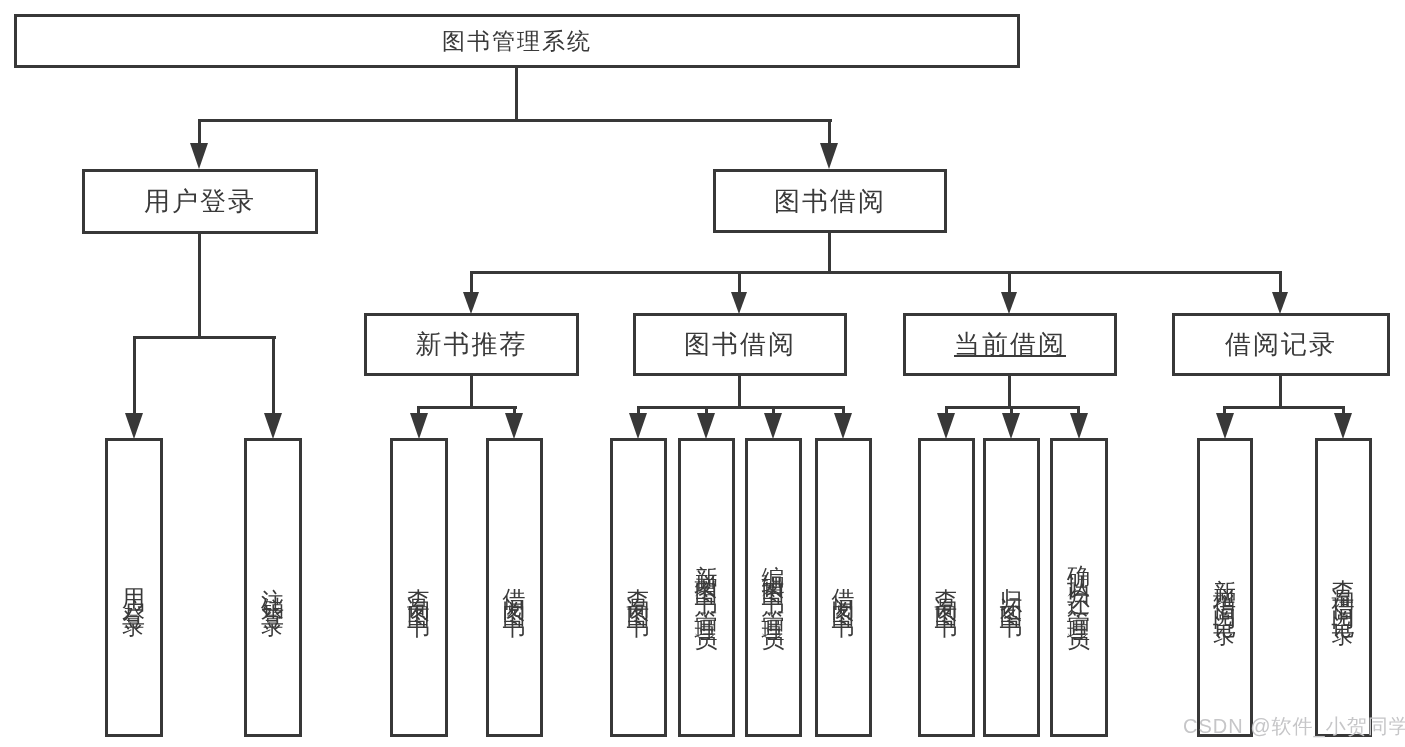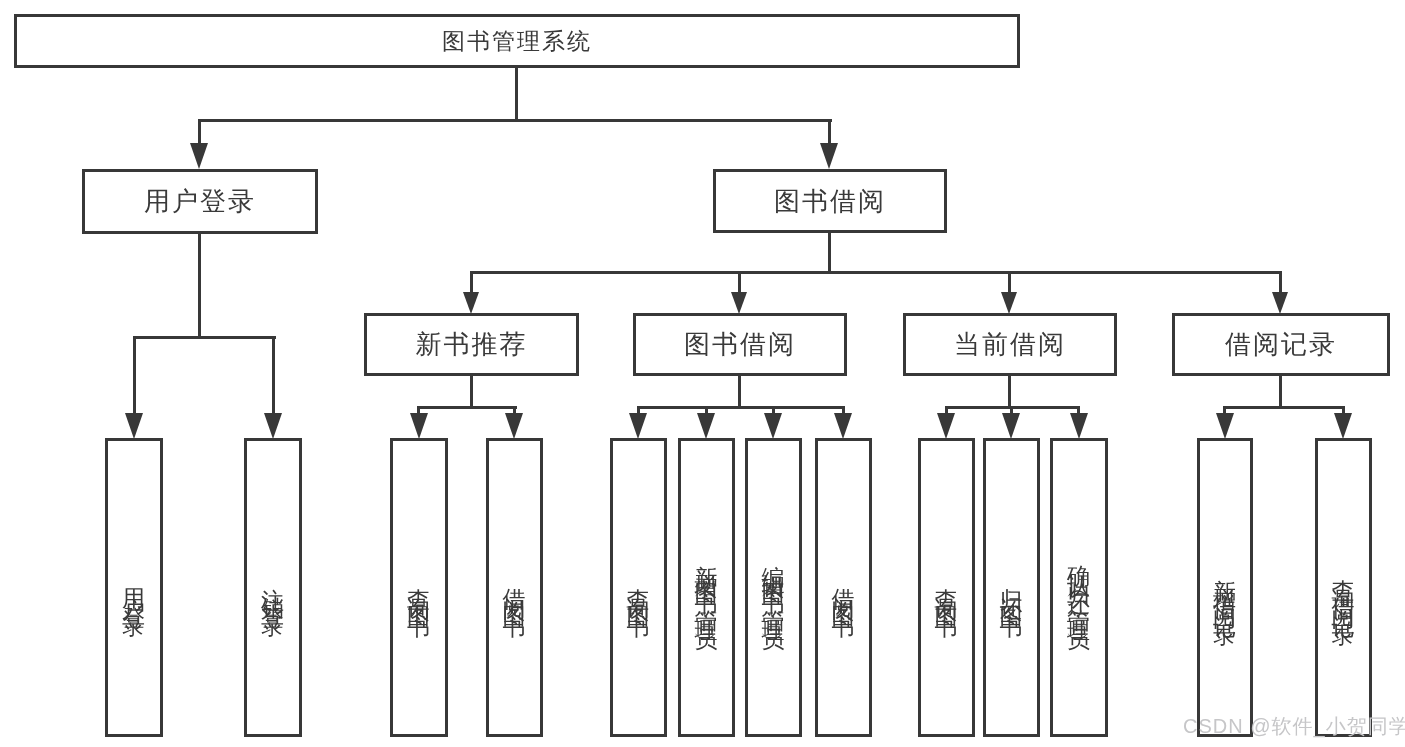"当前借阅" div.box { text-decoration: none -> underline }
